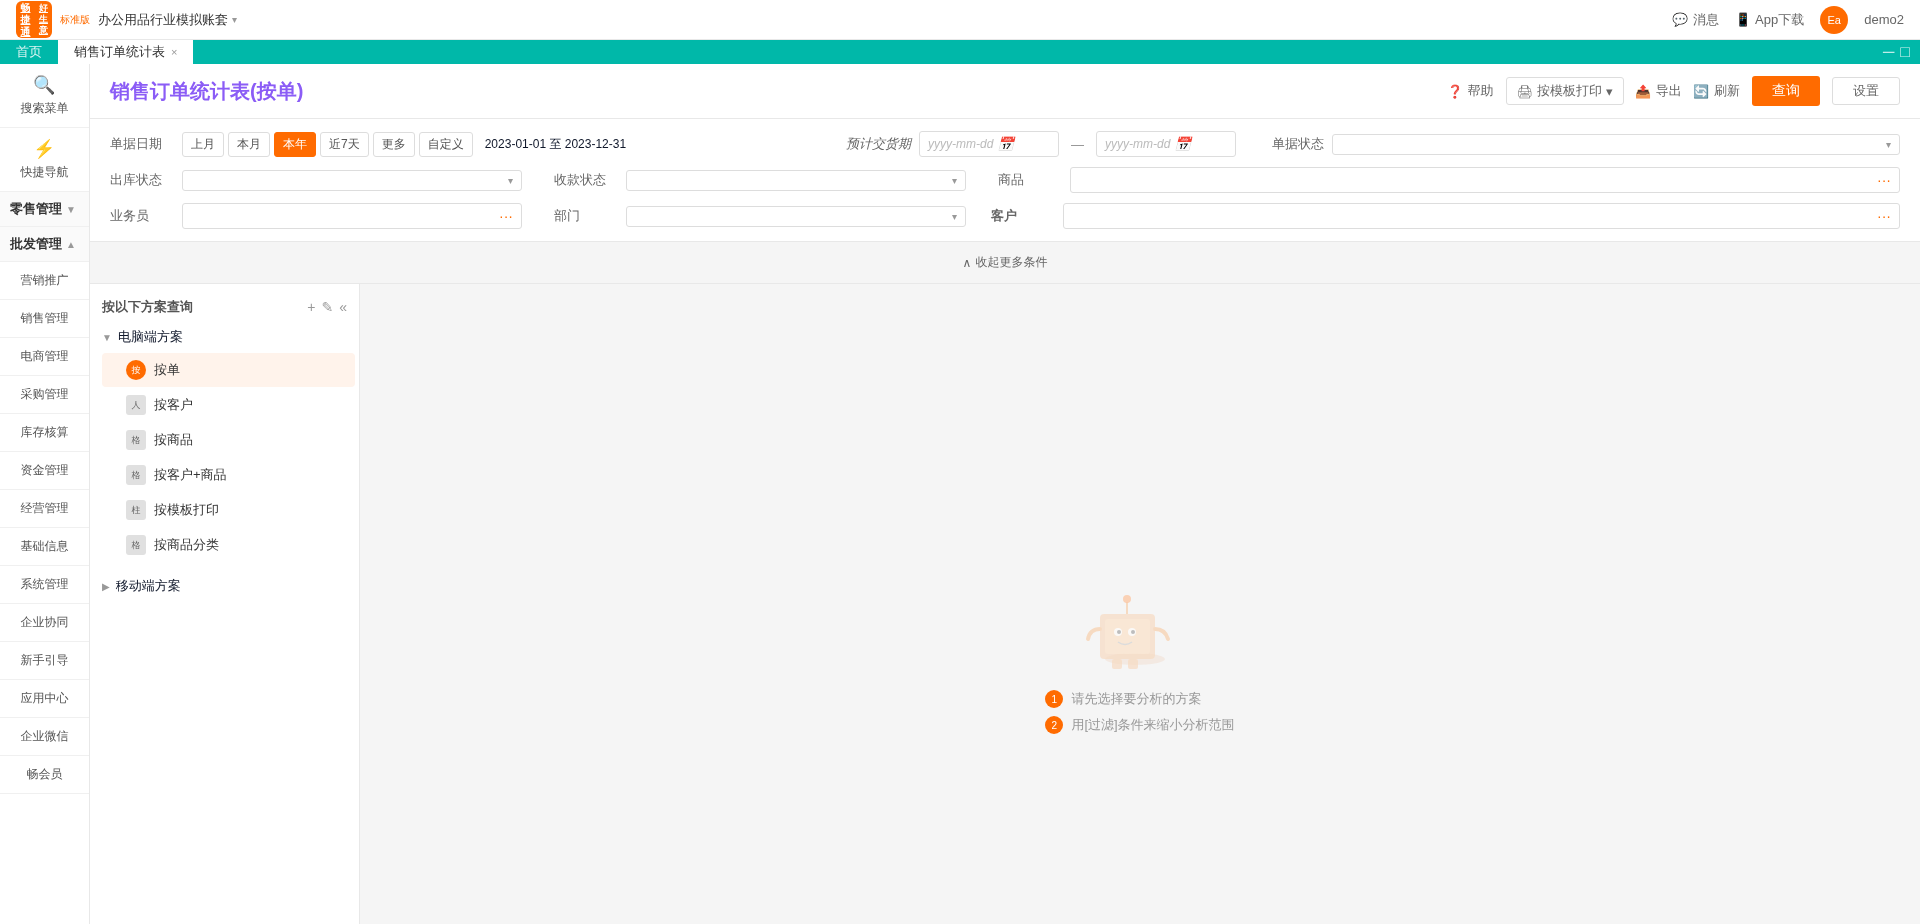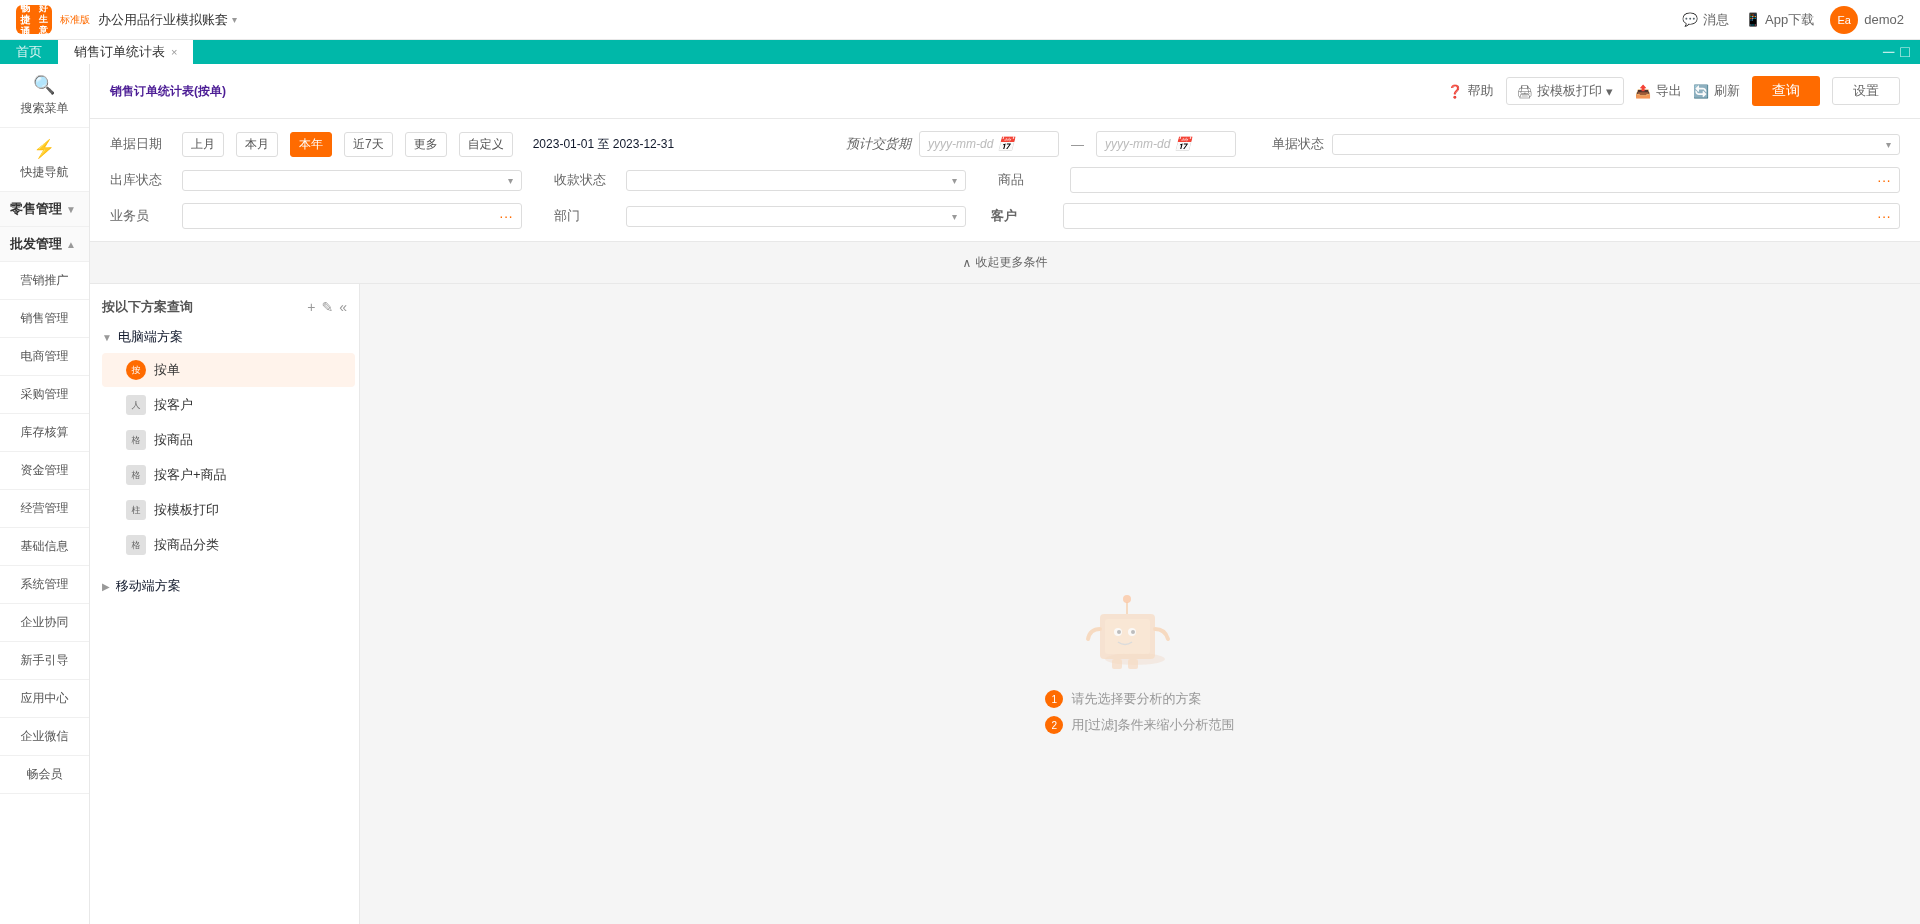"畅捷通" .logo-box { height: 29px -> 37px; text-decoration: none -> underline }
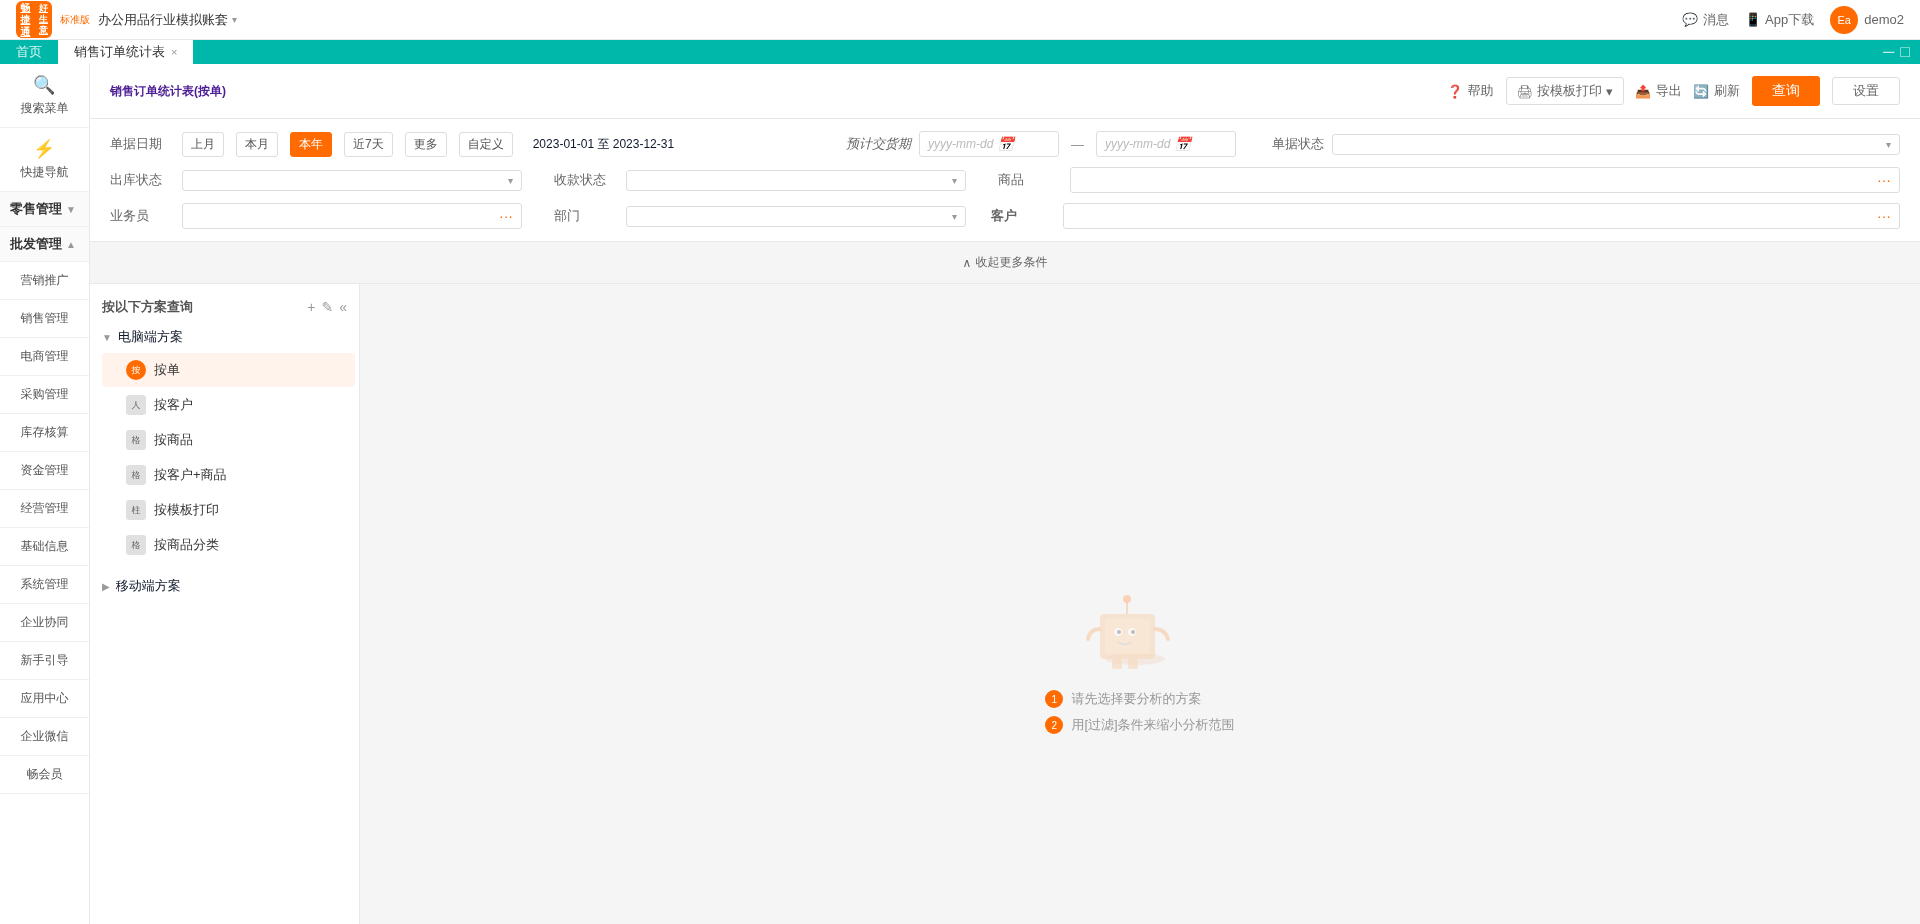"Ea" div.topbar-action { gap: 6px -> 16px }
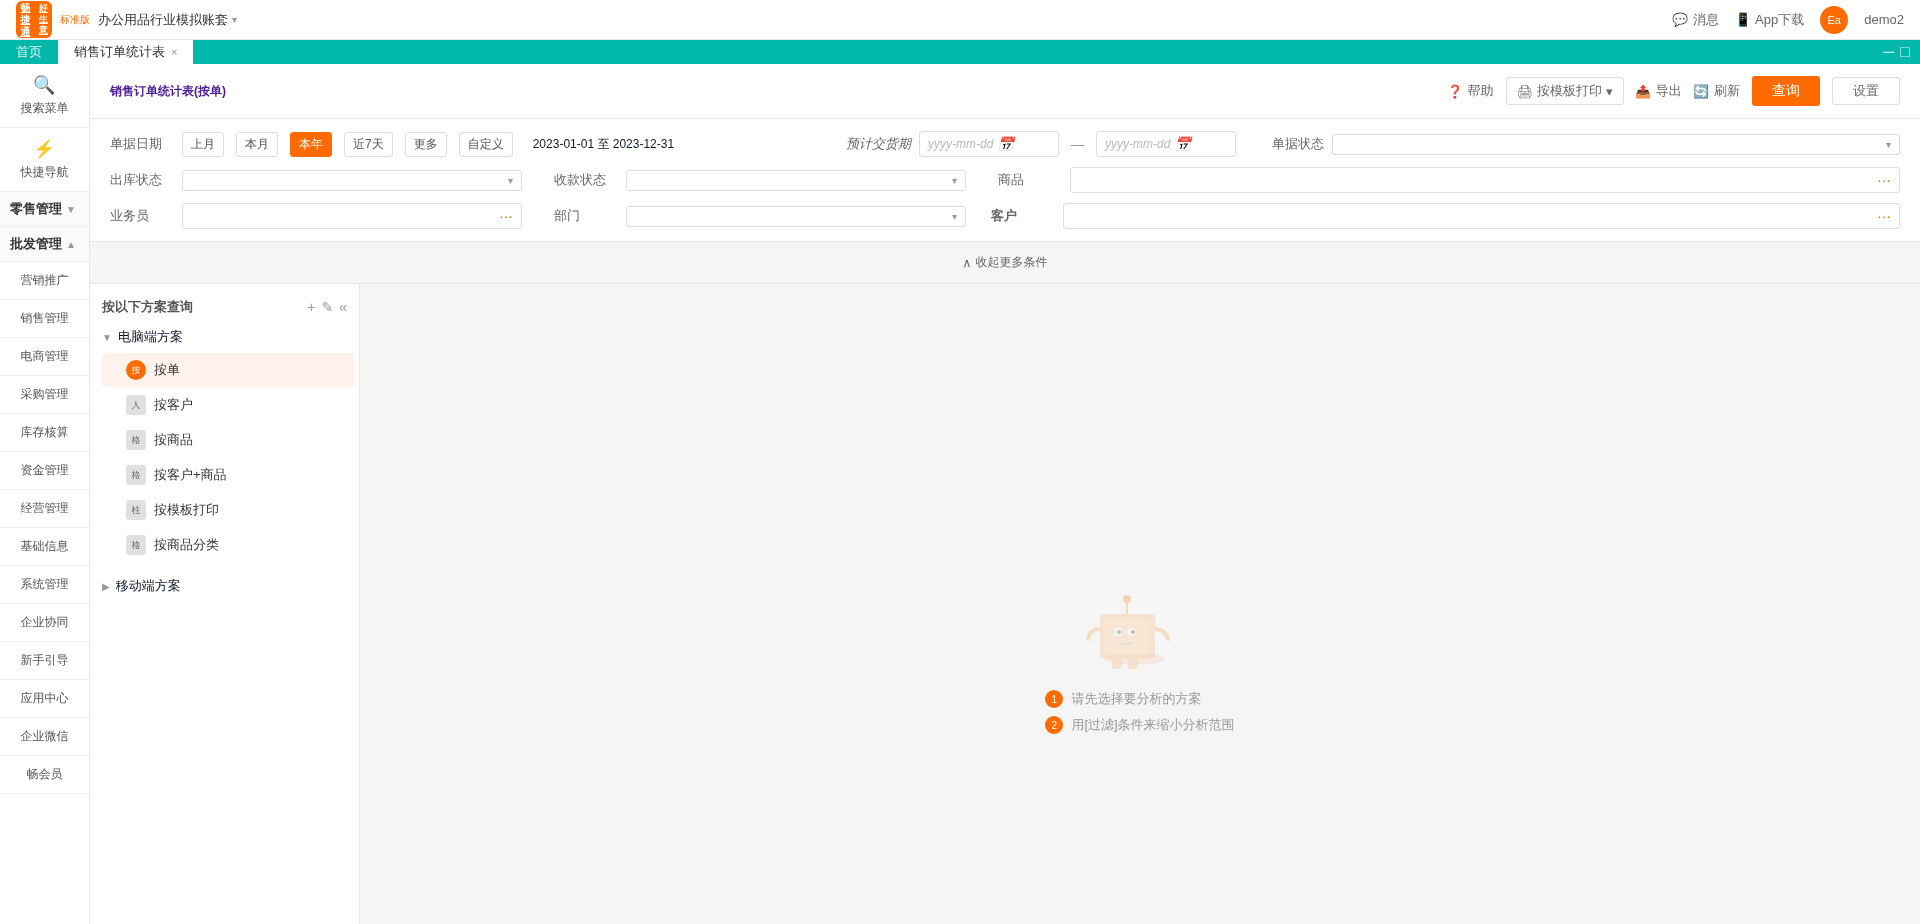"销售订单统计表(按单)" .page-title { color: #4c1d95 -> #8b5cf6; font-size: 12px -> 20px }
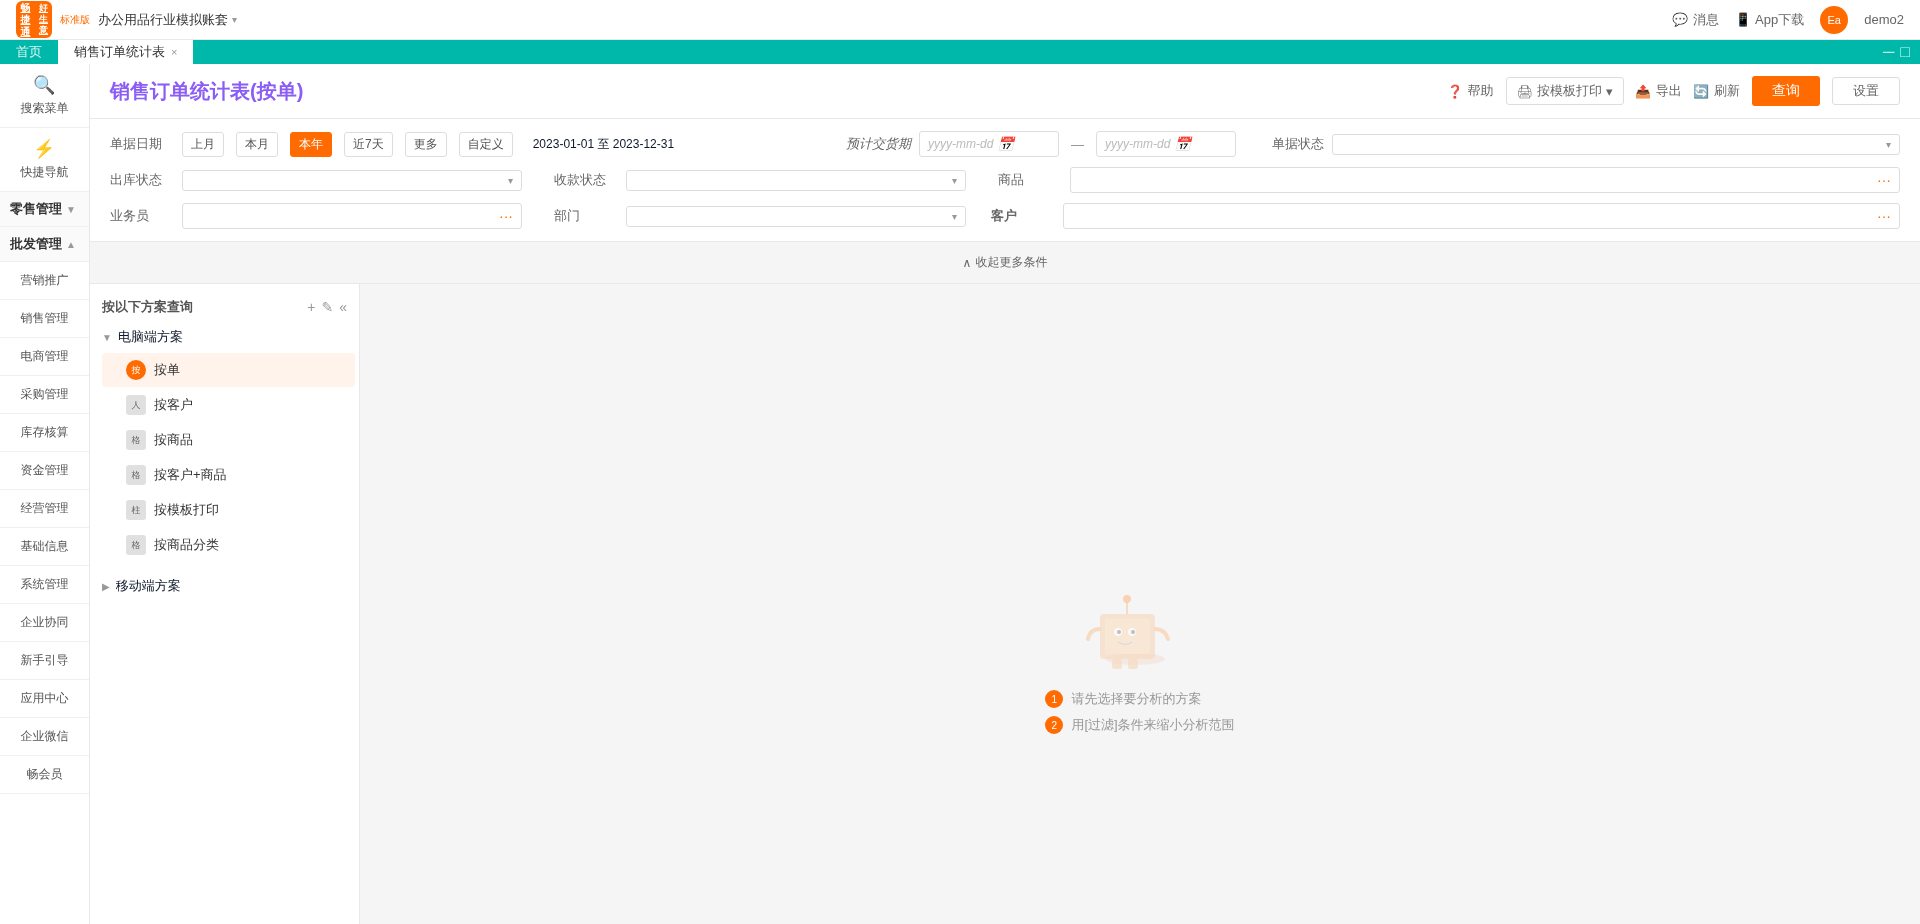"上月" .date-group { gap: 12px -> 4px }
